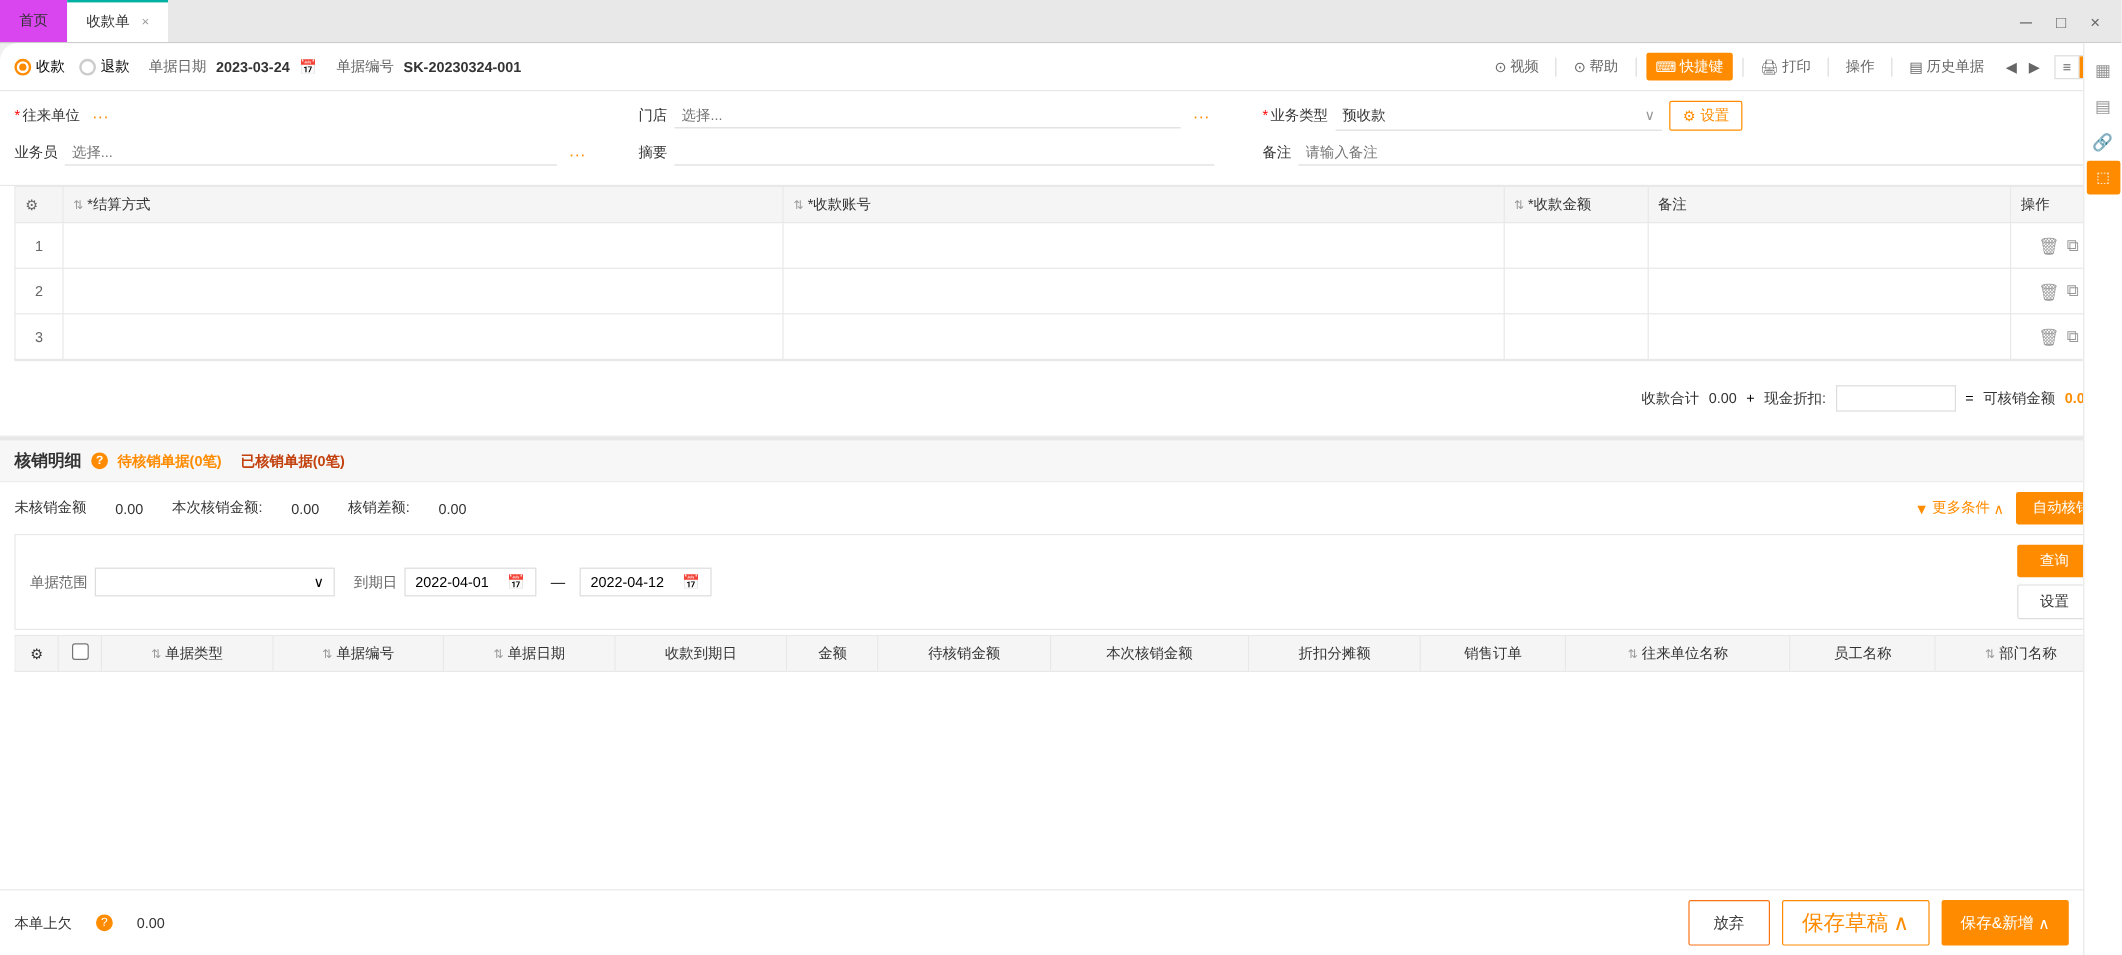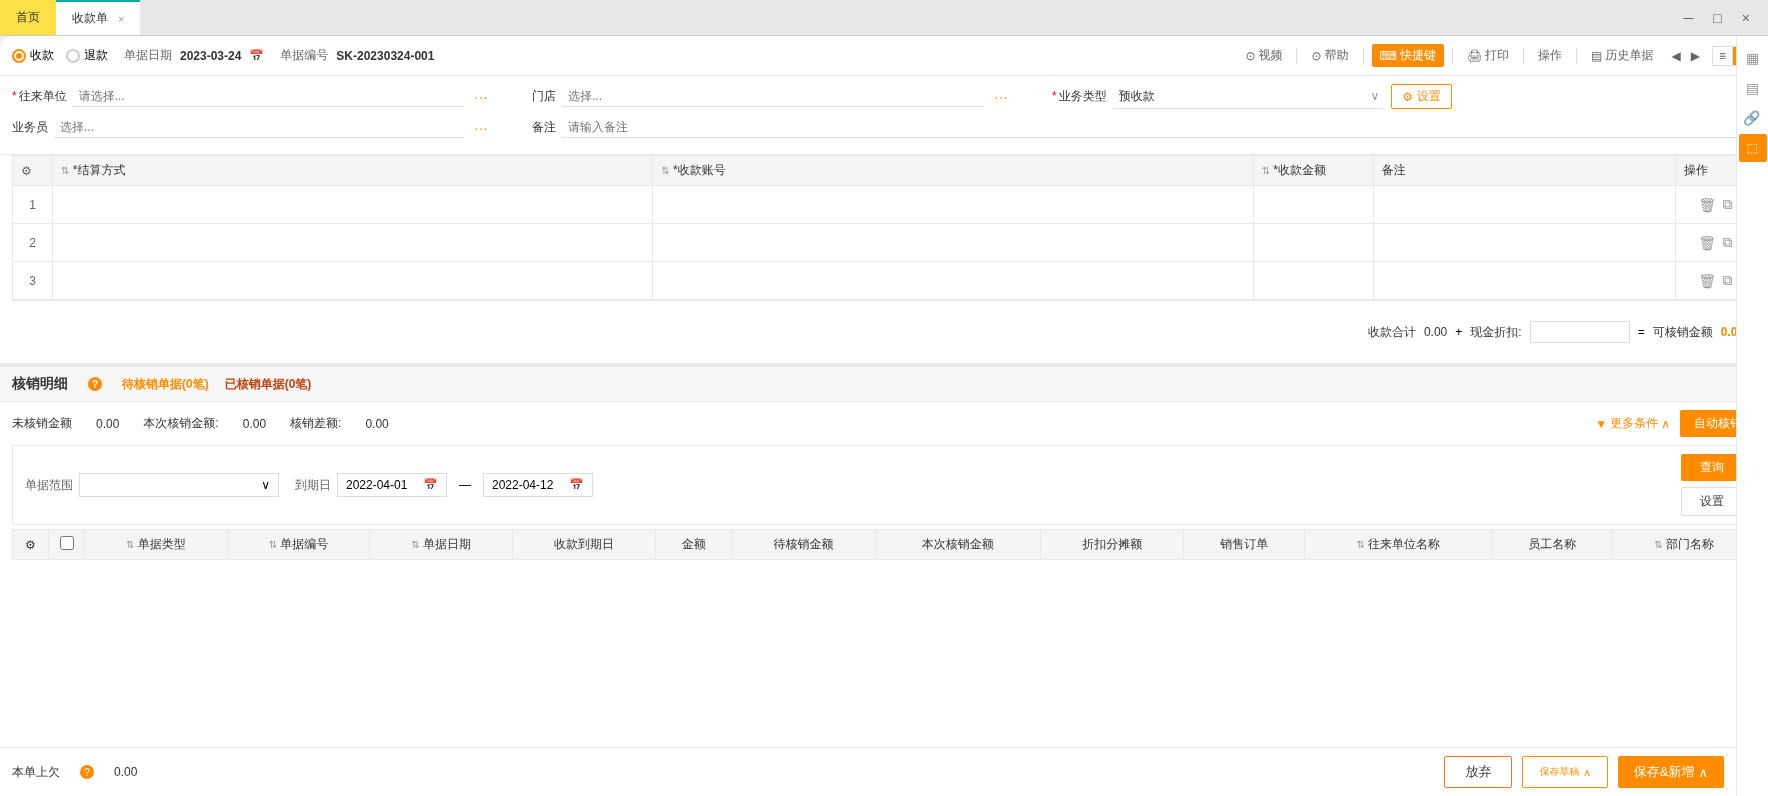"首页" .tab-home { background: #fde047 -> #d946ef }
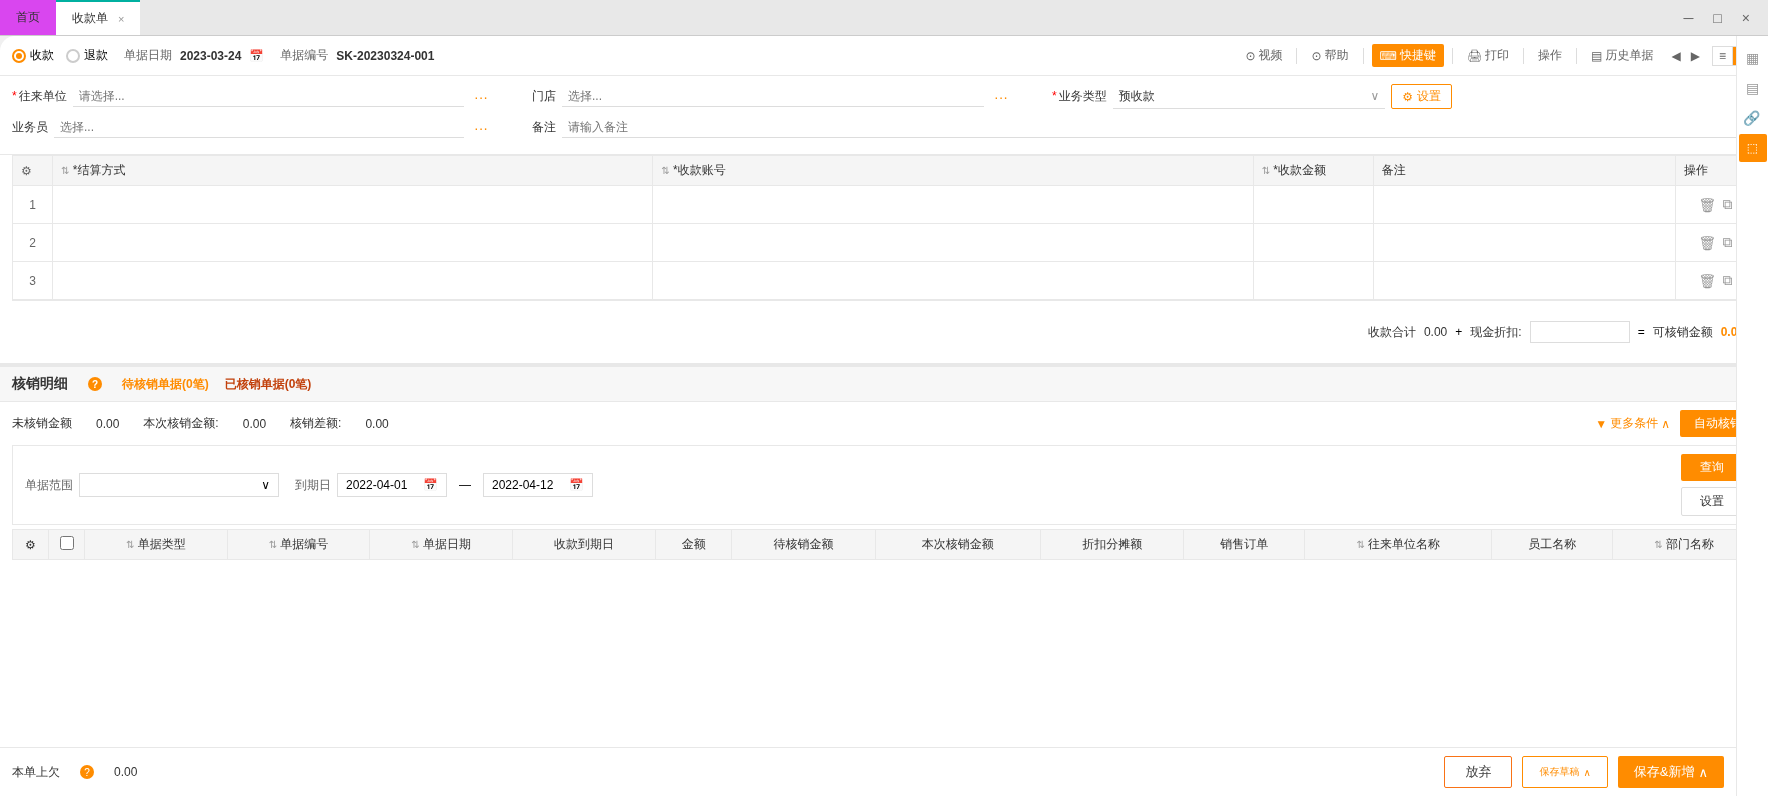"请选择..." input.form-input { html: <input> -> none }
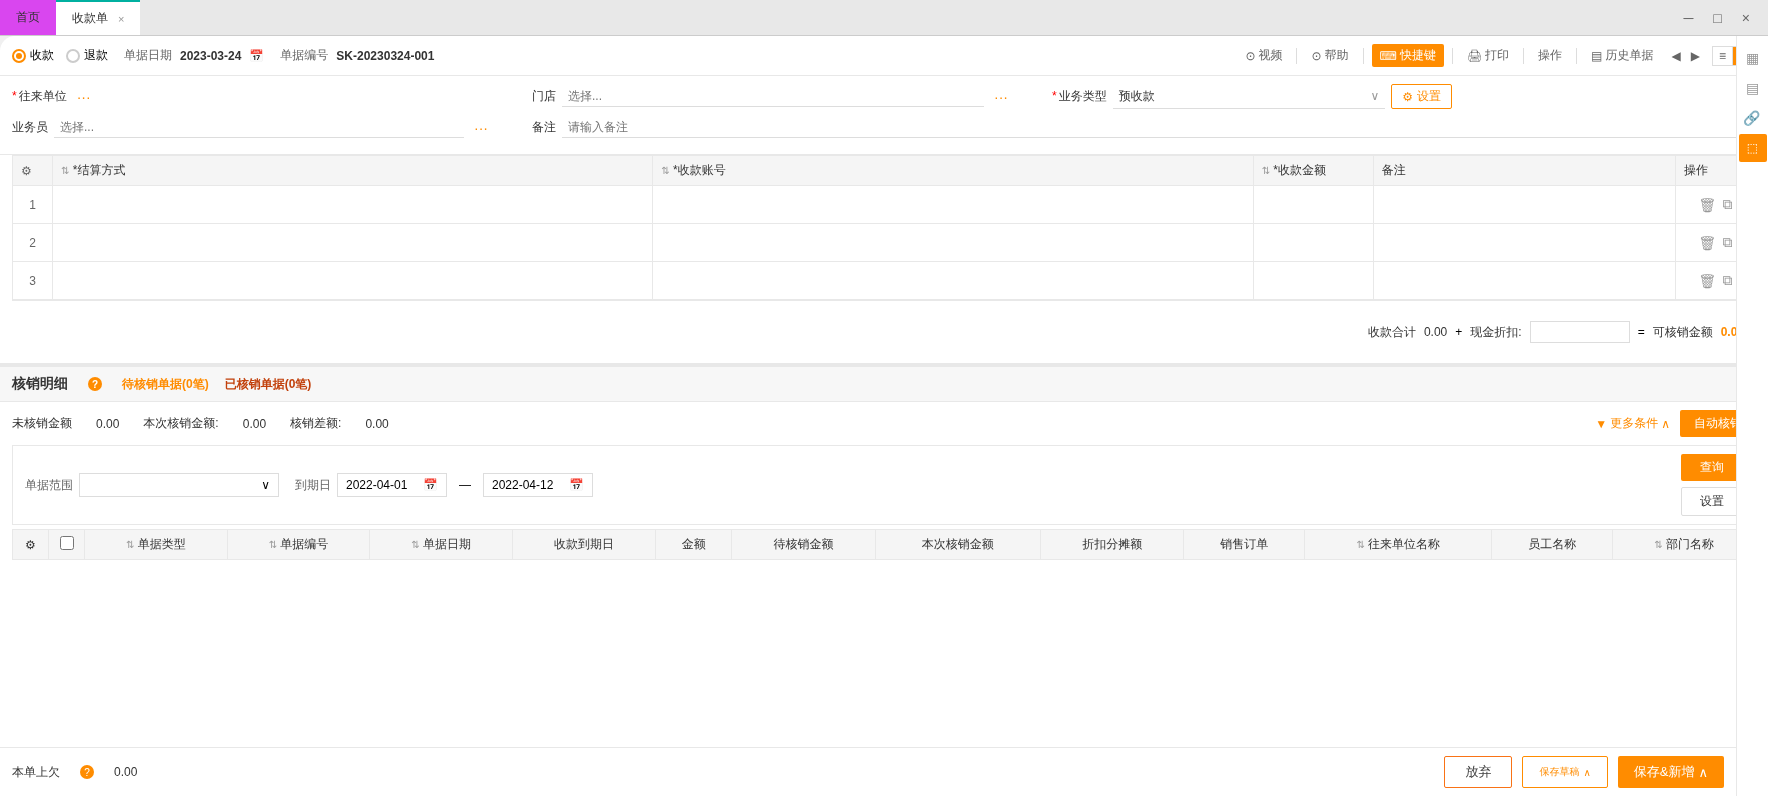"摘要" div.form-field { html: none -> <div> <span><span>摘要</span></span> <input> </div> }
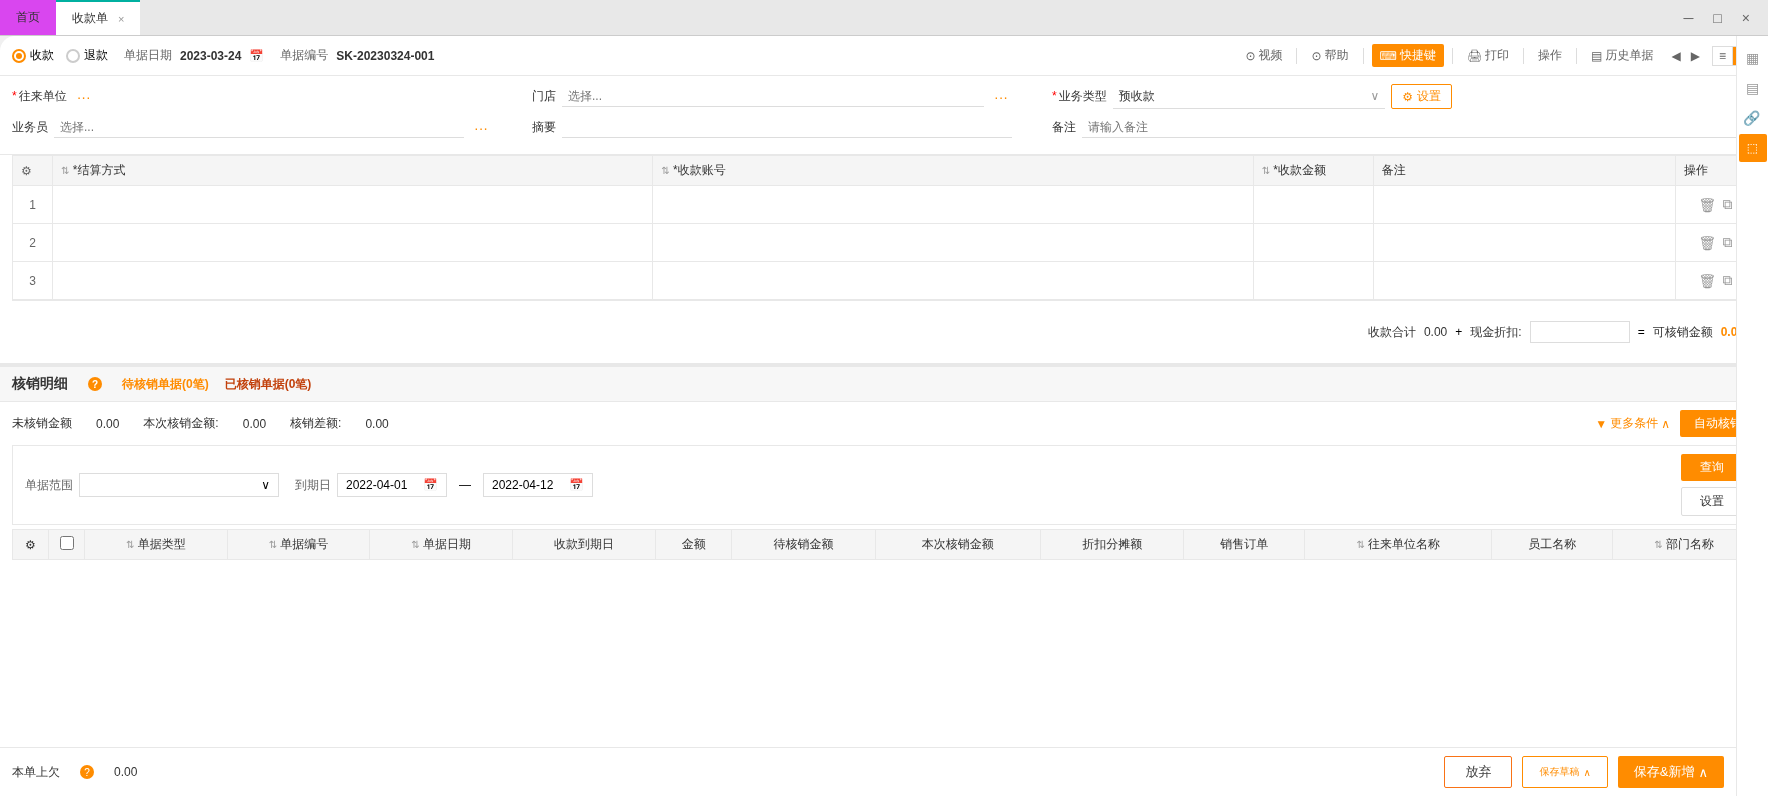"核销明细" .section-title { gap: 20px -> 8px }
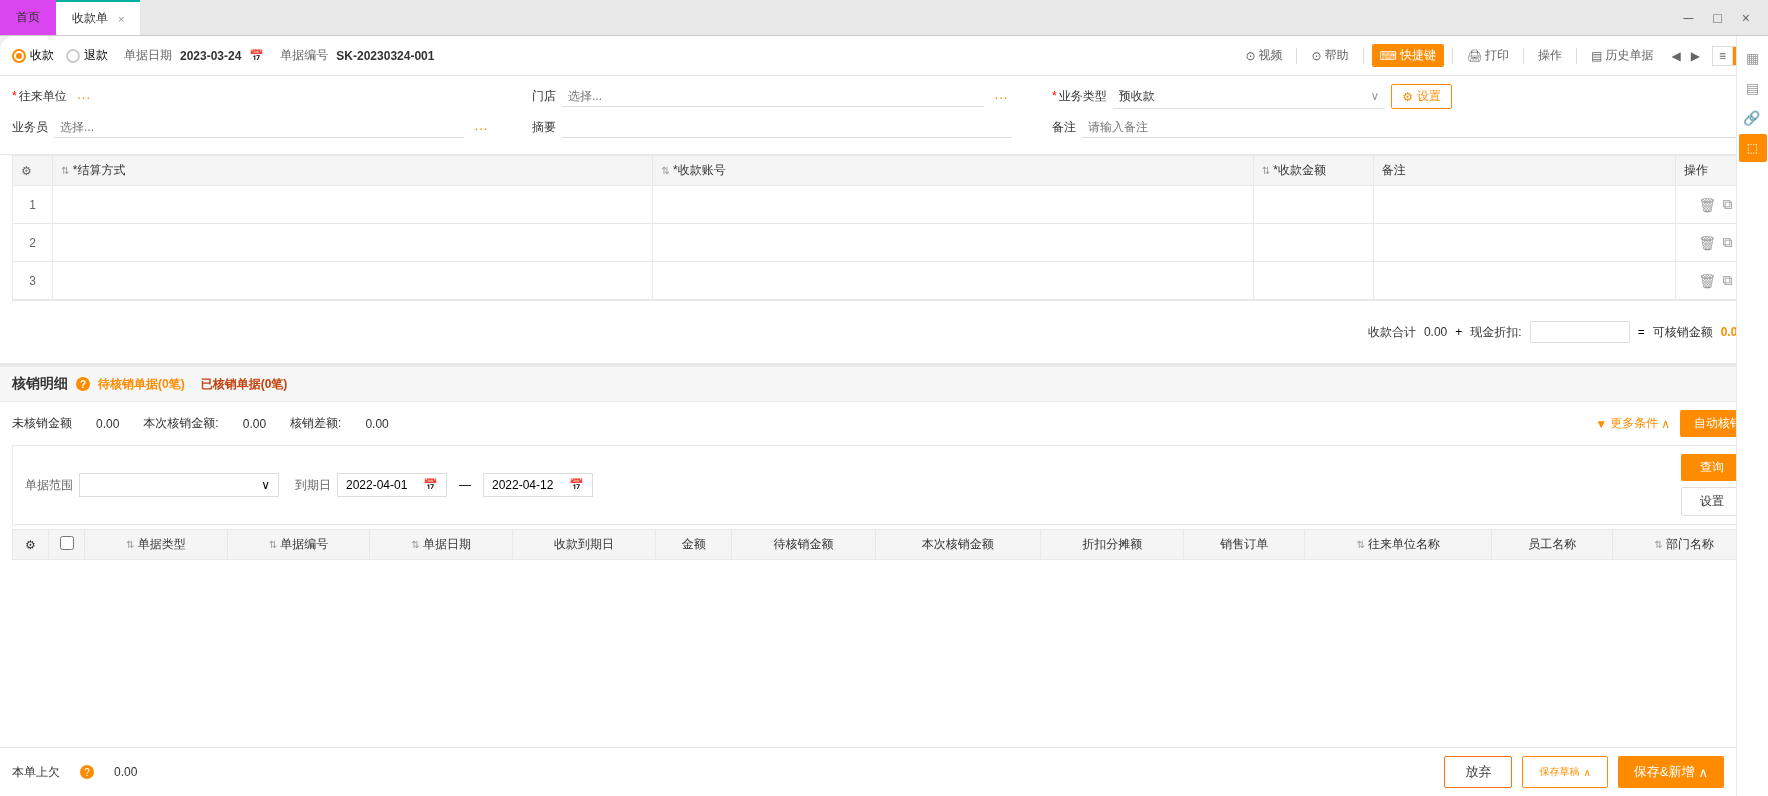"保存草稿" .btn-save-draft { font-size: 10px -> 18px }
